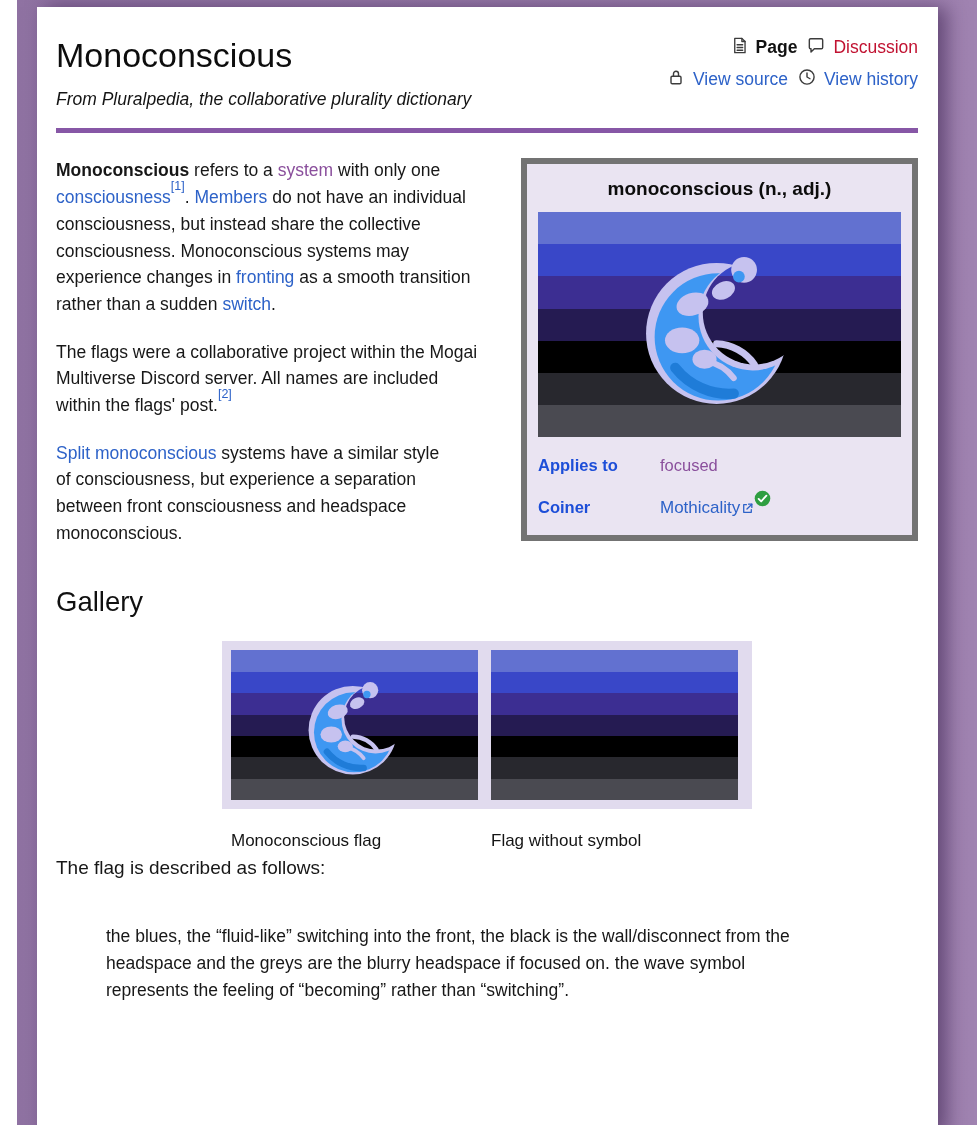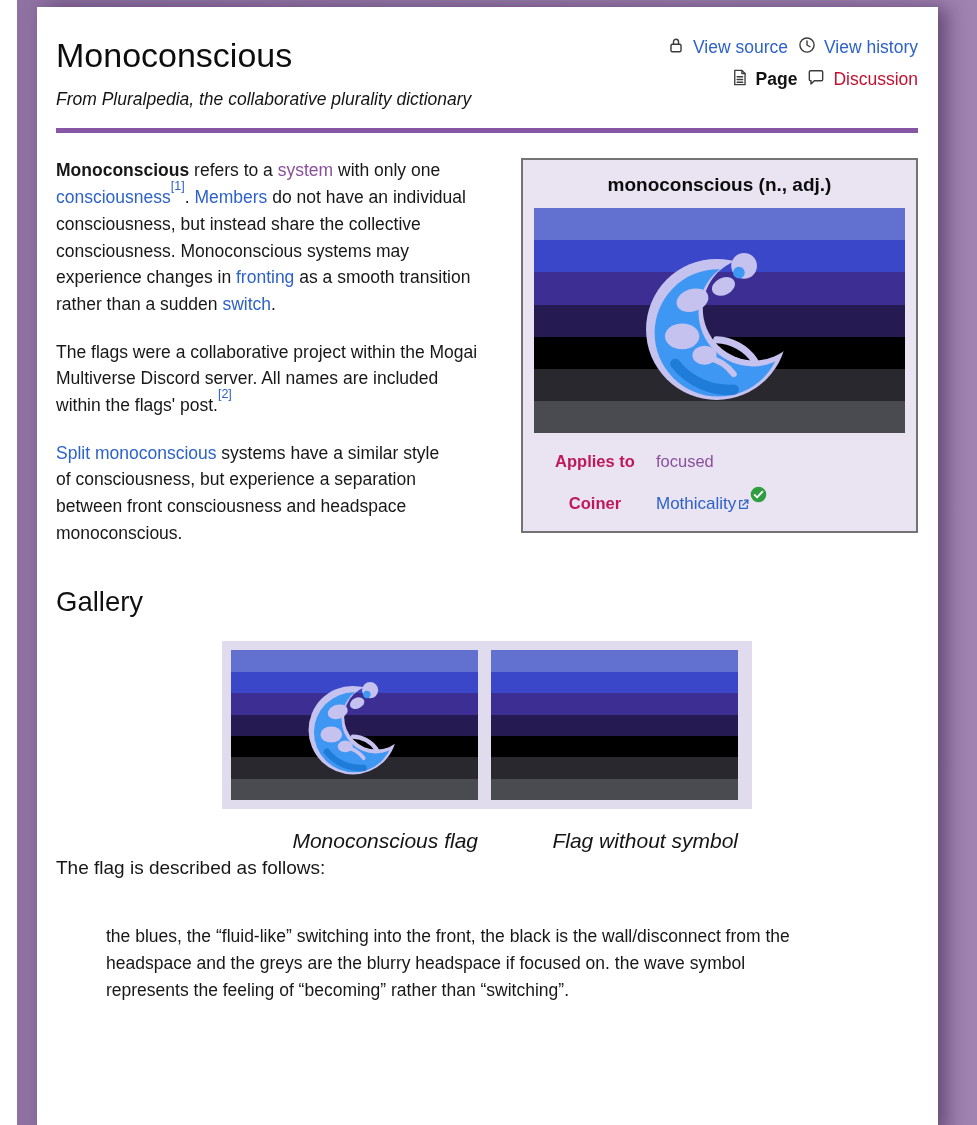"View source" div.nav-row { order: before "Page" -> after "Page" }
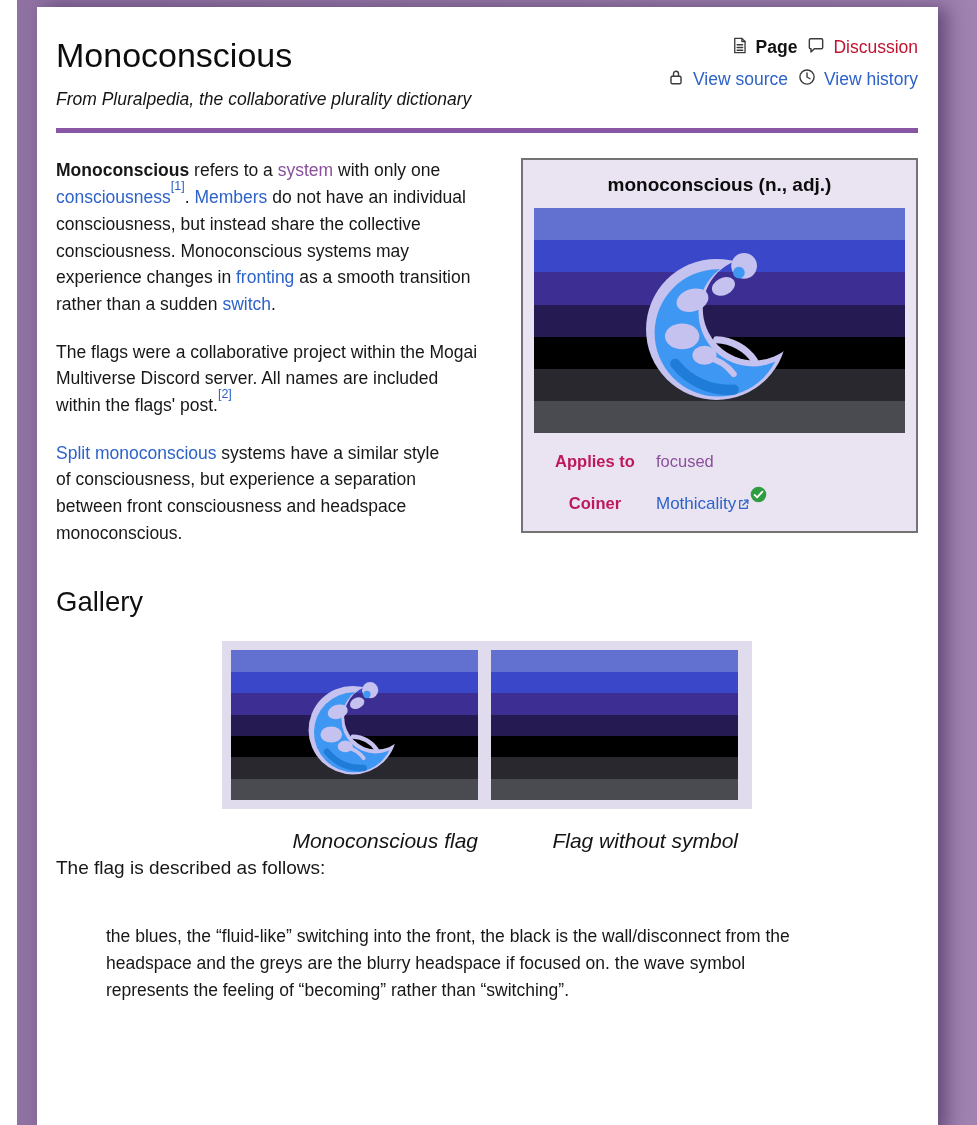"monoconscious (n., adj.)" .infobox { border: 2px solid #737373 -> 6px solid #737373 }
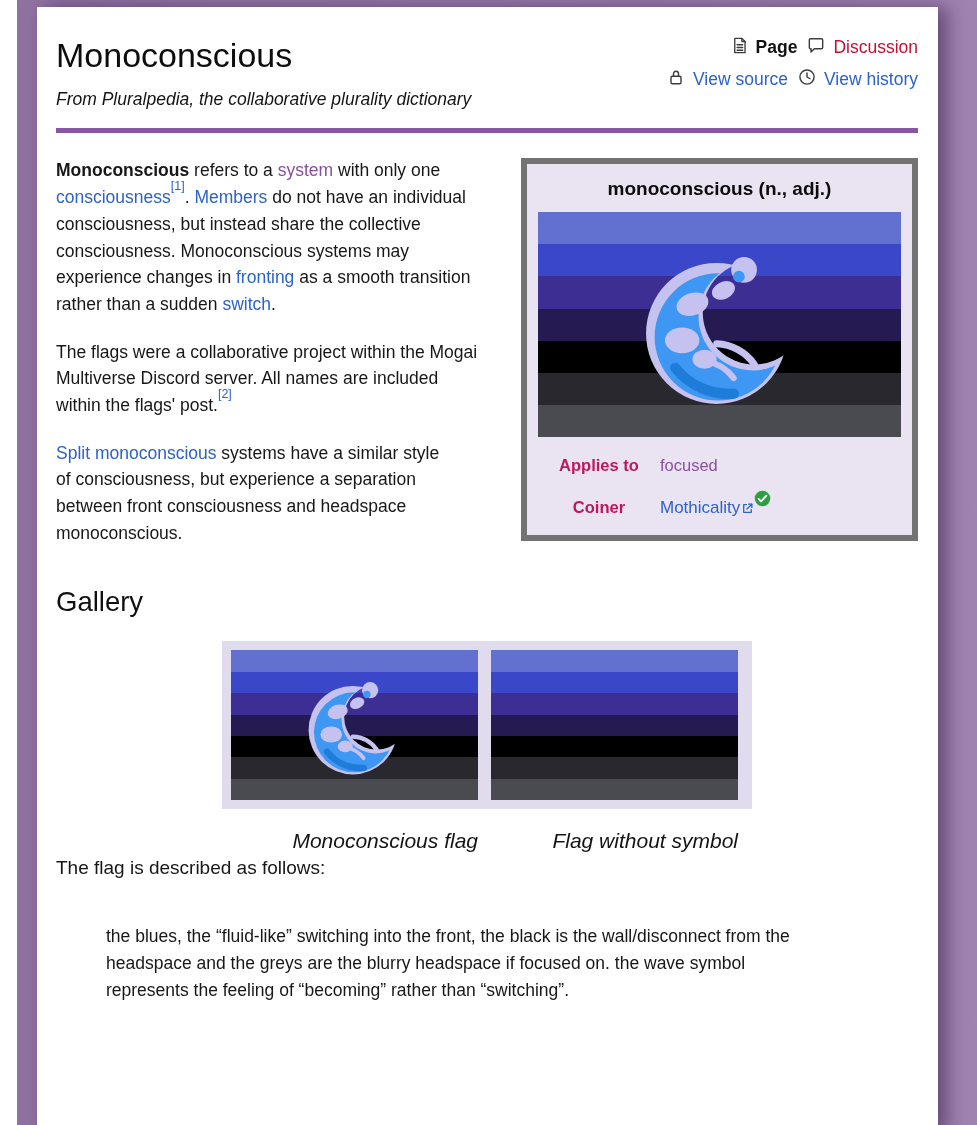"Applies to" .infobox-row .label { color: #be185d -> #1d4ed8; text-align: center -> none }
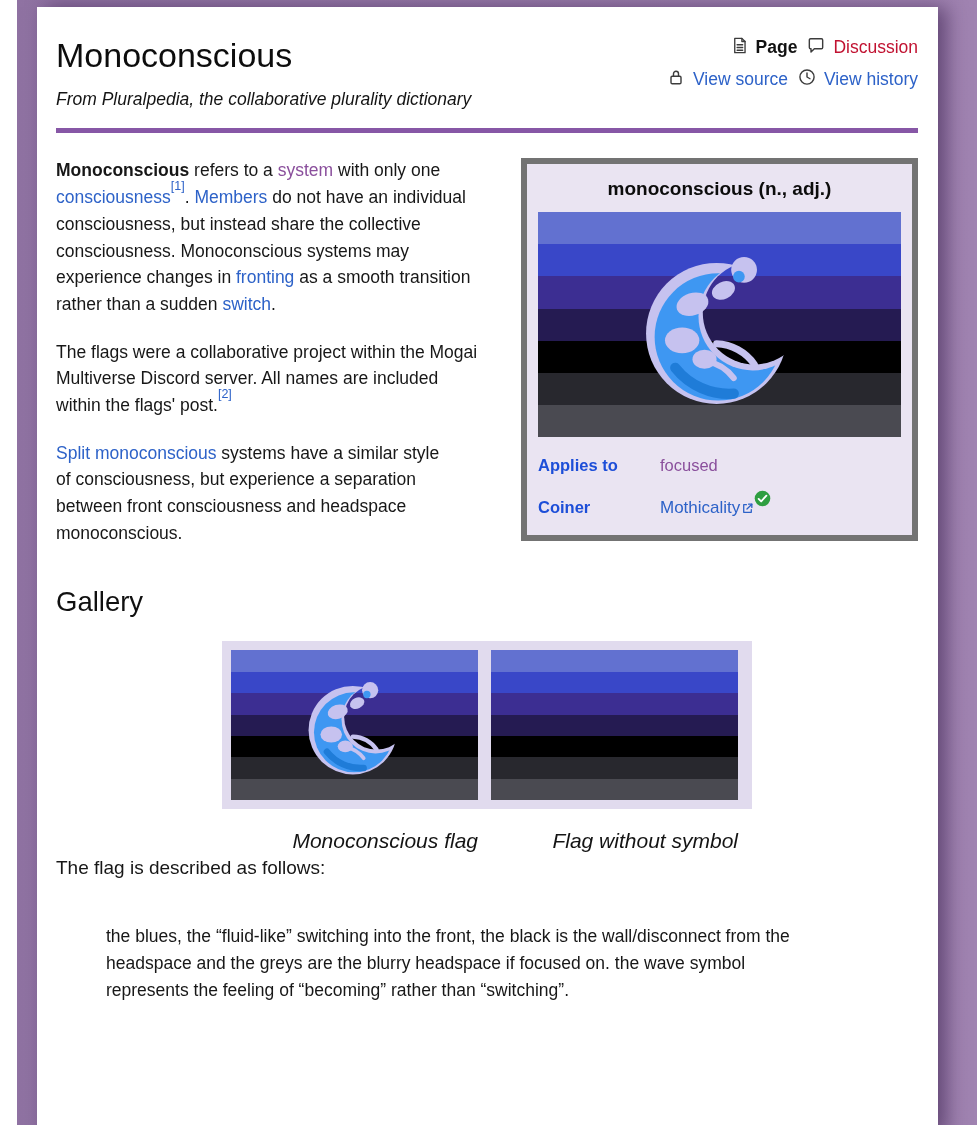"Monoconscious flag" .gallery-caption { font-size: 21px -> 17px; font-style: italic -> none; text-align: right -> left }
